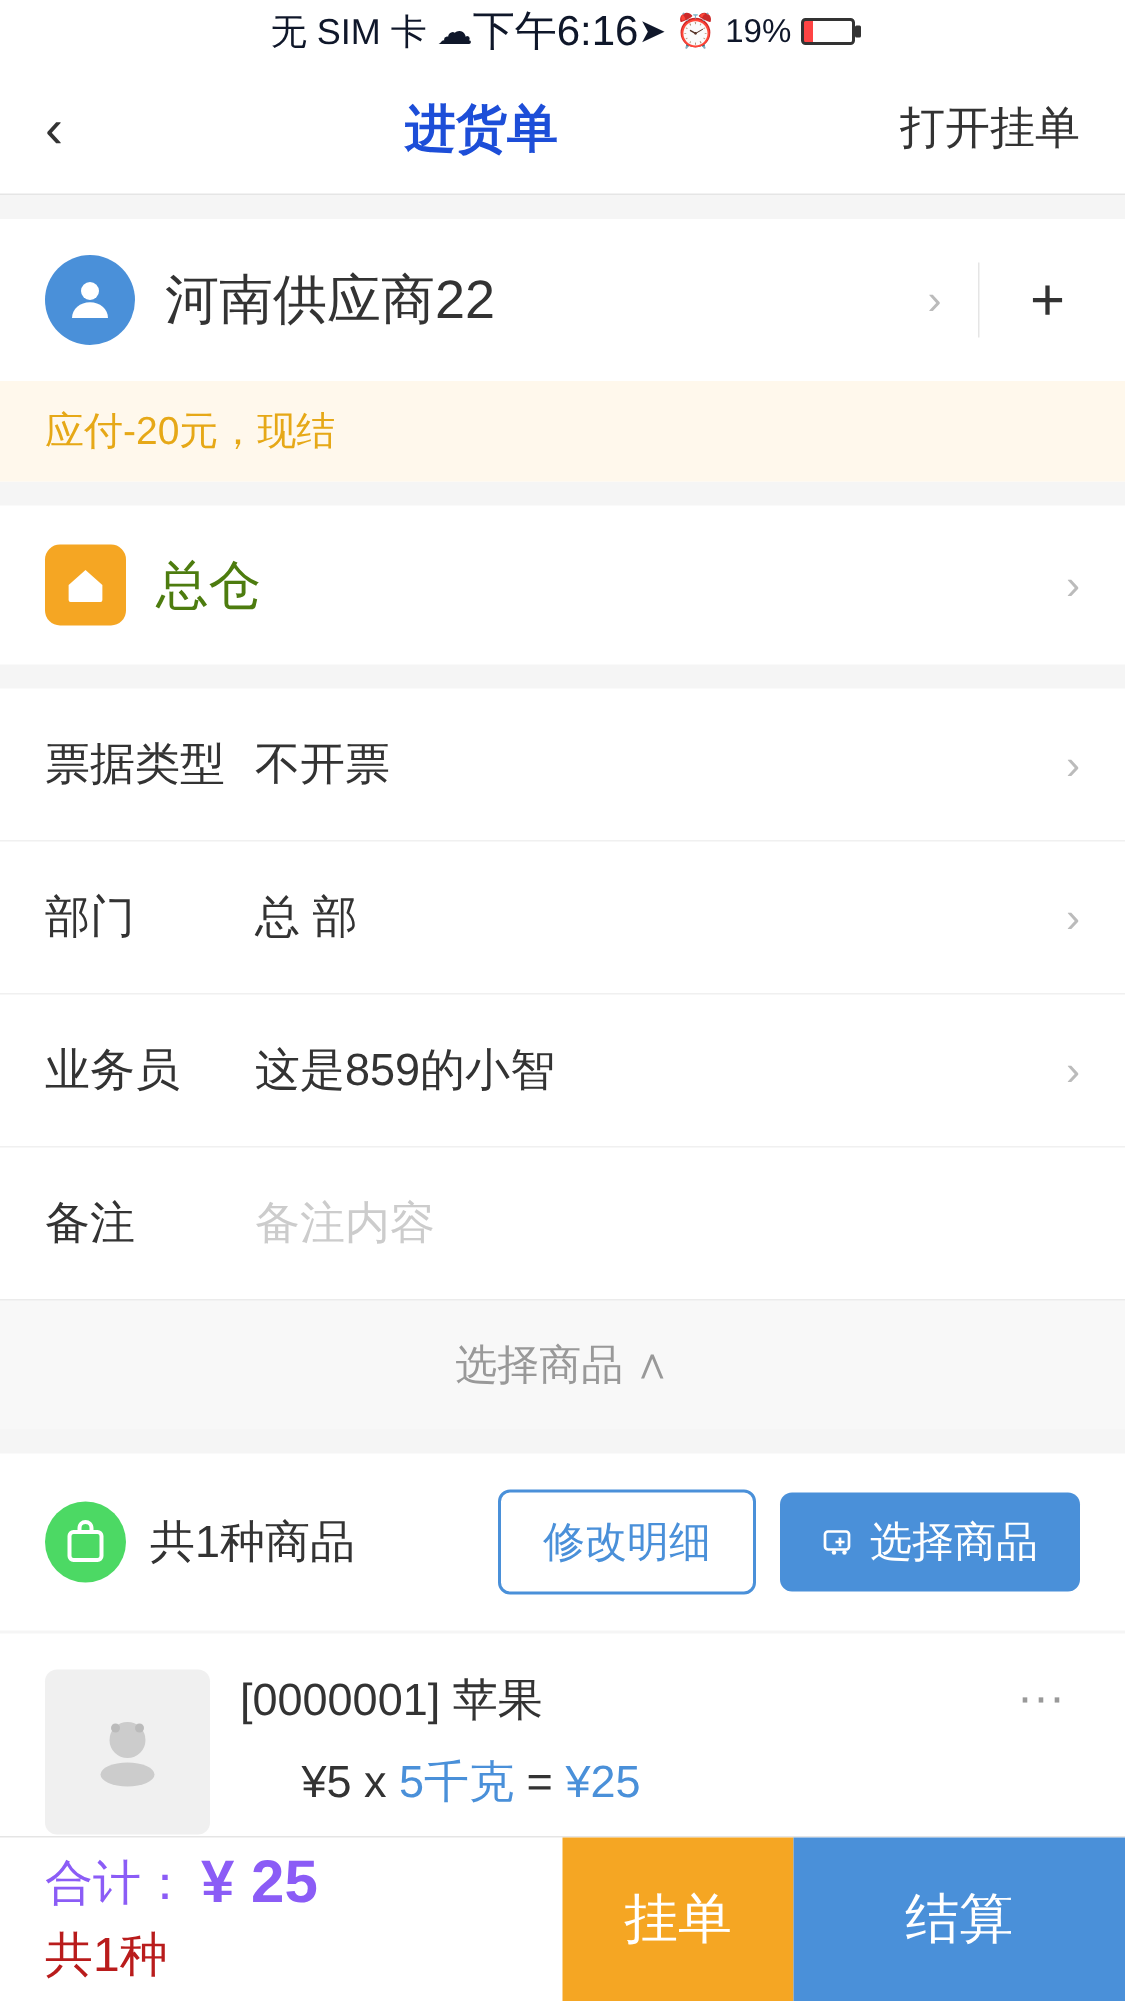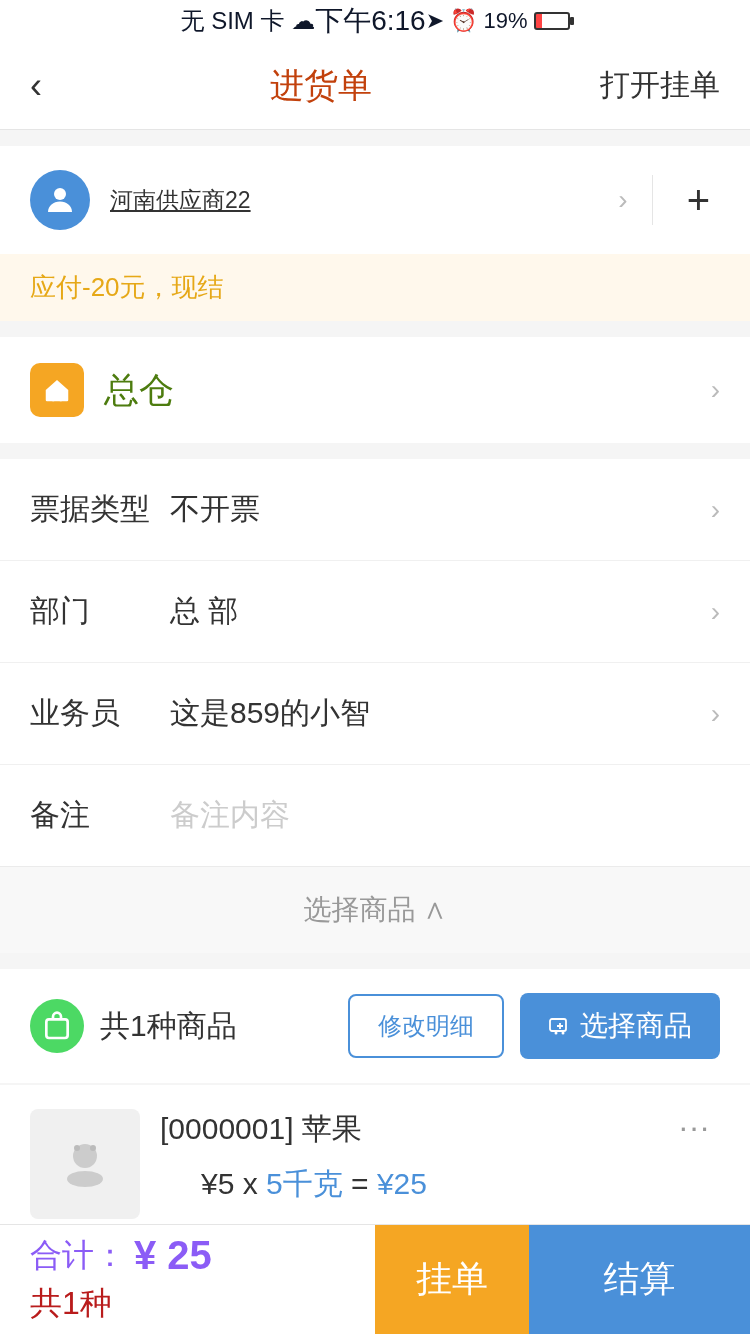"进货单" .nav-title { color: #c2410c -> #1d4ed8; font-weight: 400 -> 700 }
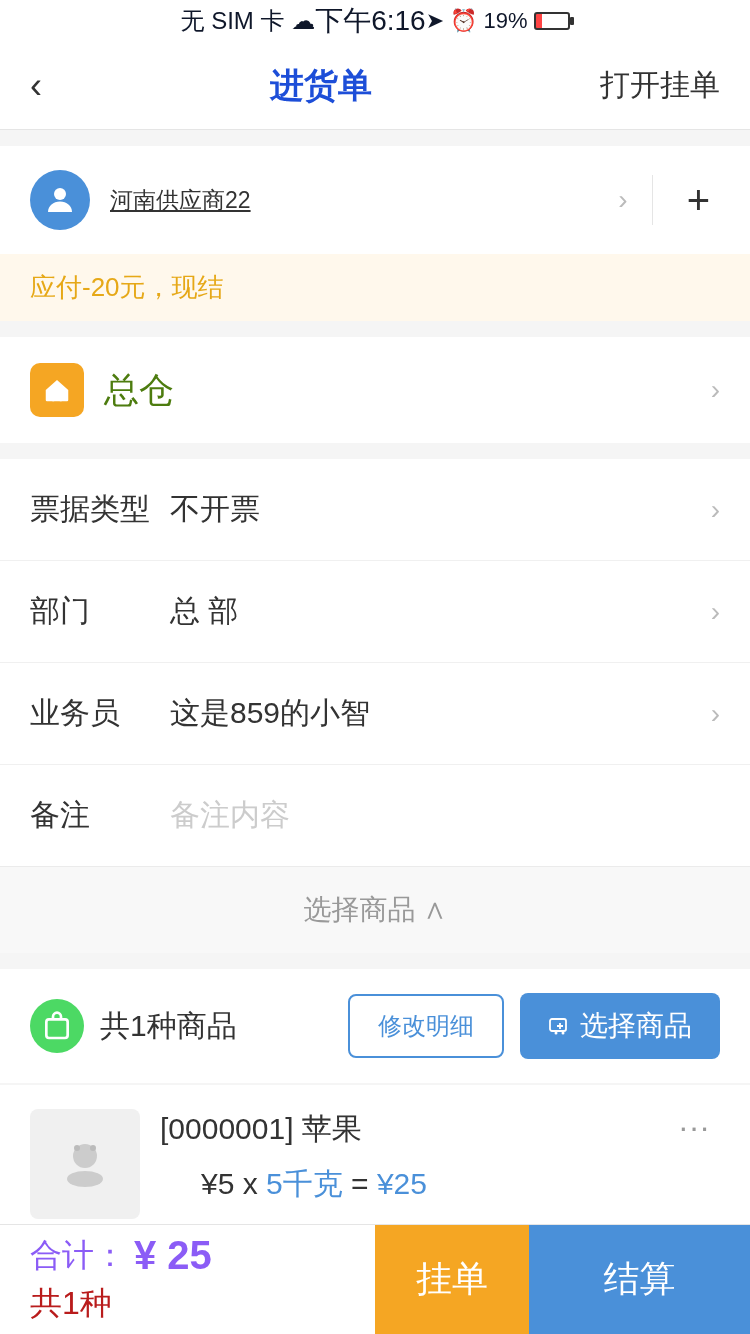"河南供应商22" .supplier-name { font-size: 23px -> 36px; text-decoration: underline -> none }
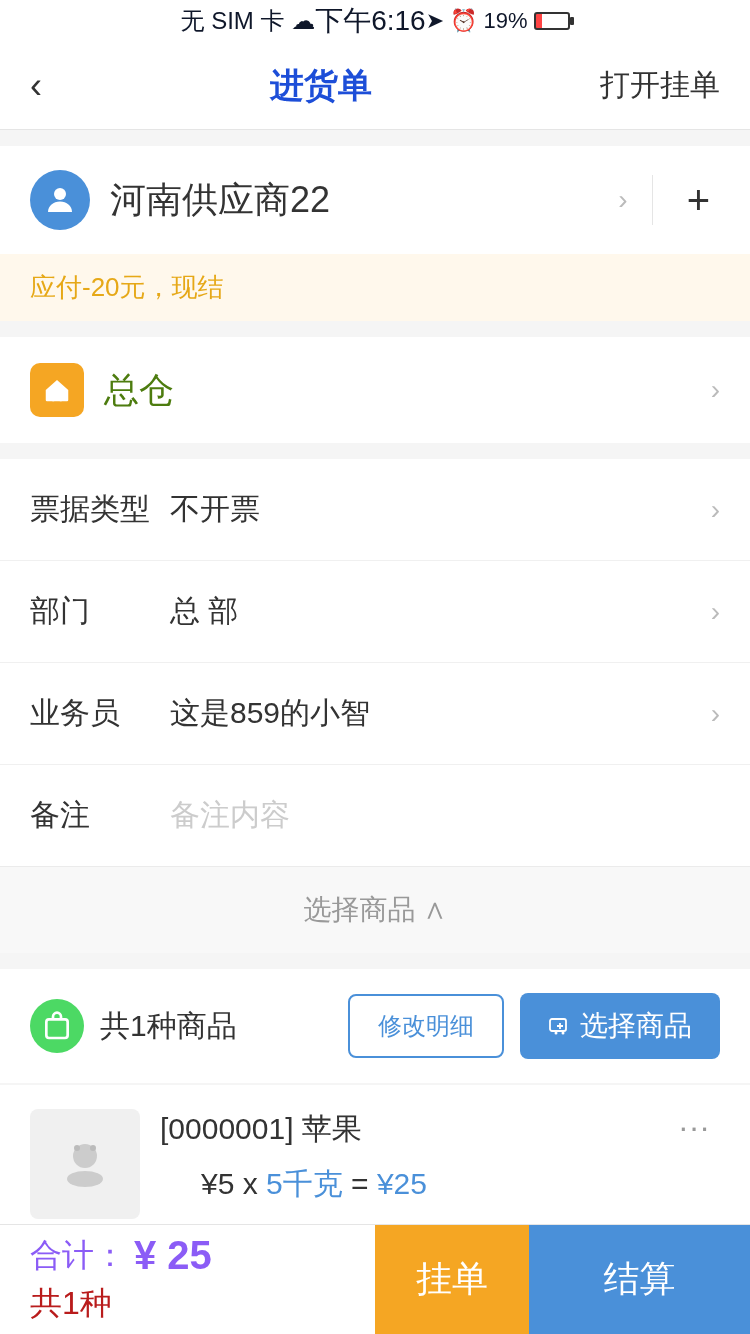"修改明细" .btn-outline { font-size: 24px -> 28px }
